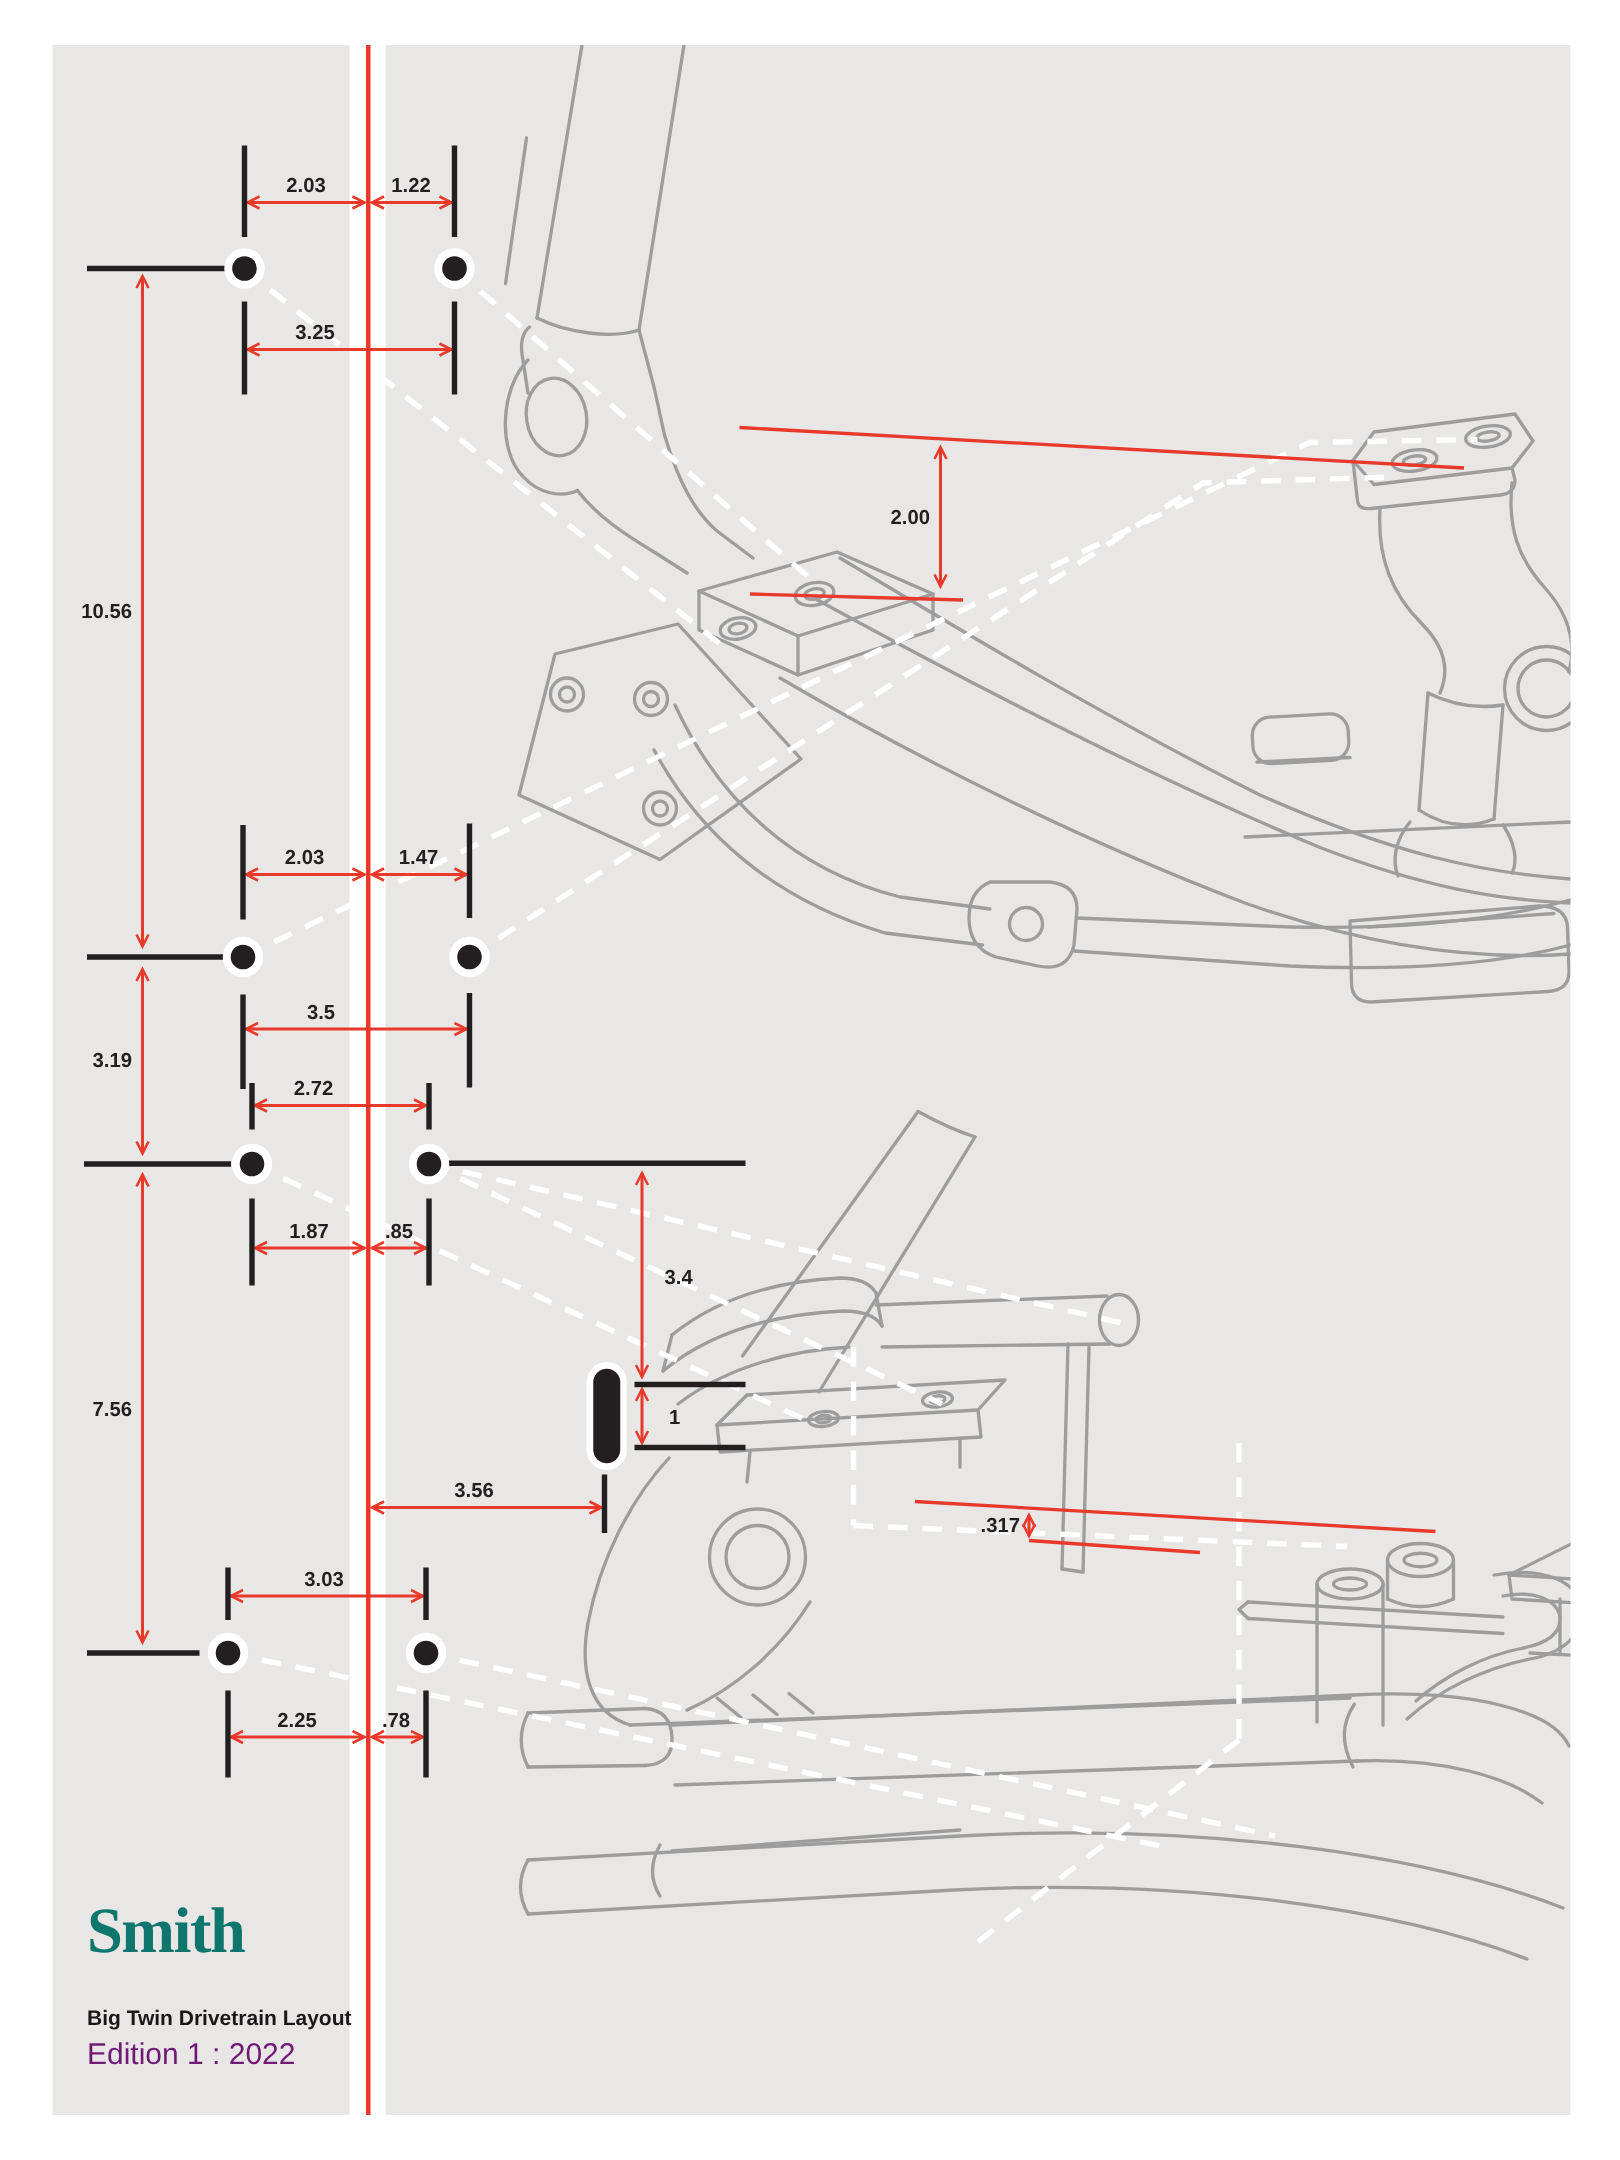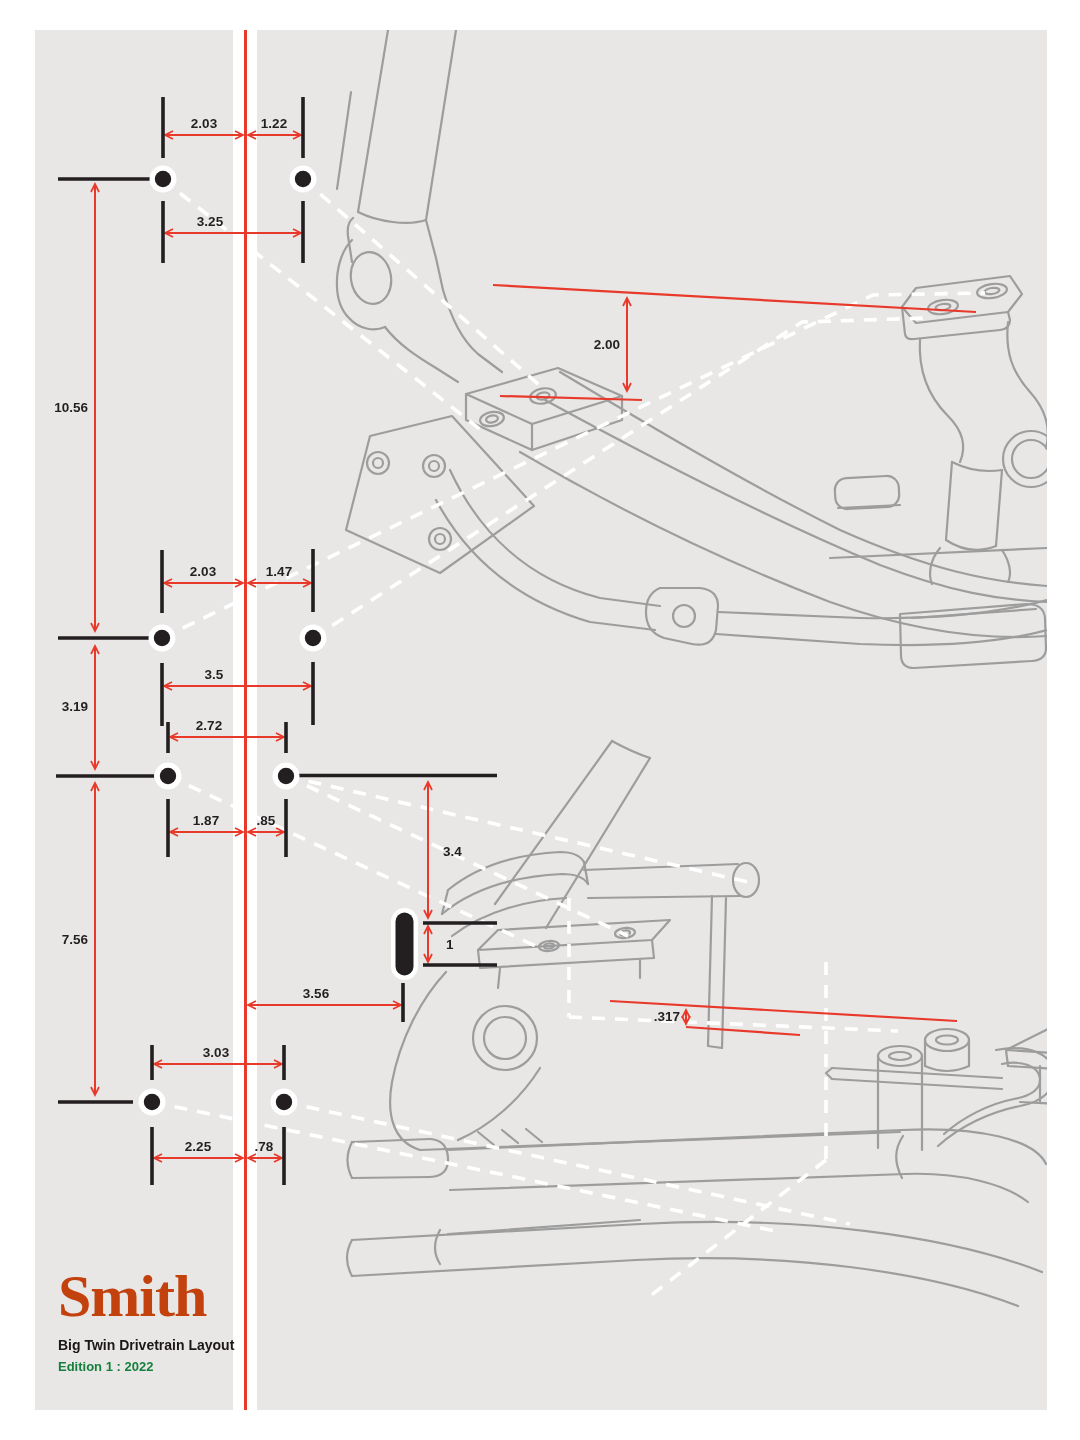"Smith" .footer-brand { color: #c2410c -> #0f766e; font-size: 60px -> 43px }
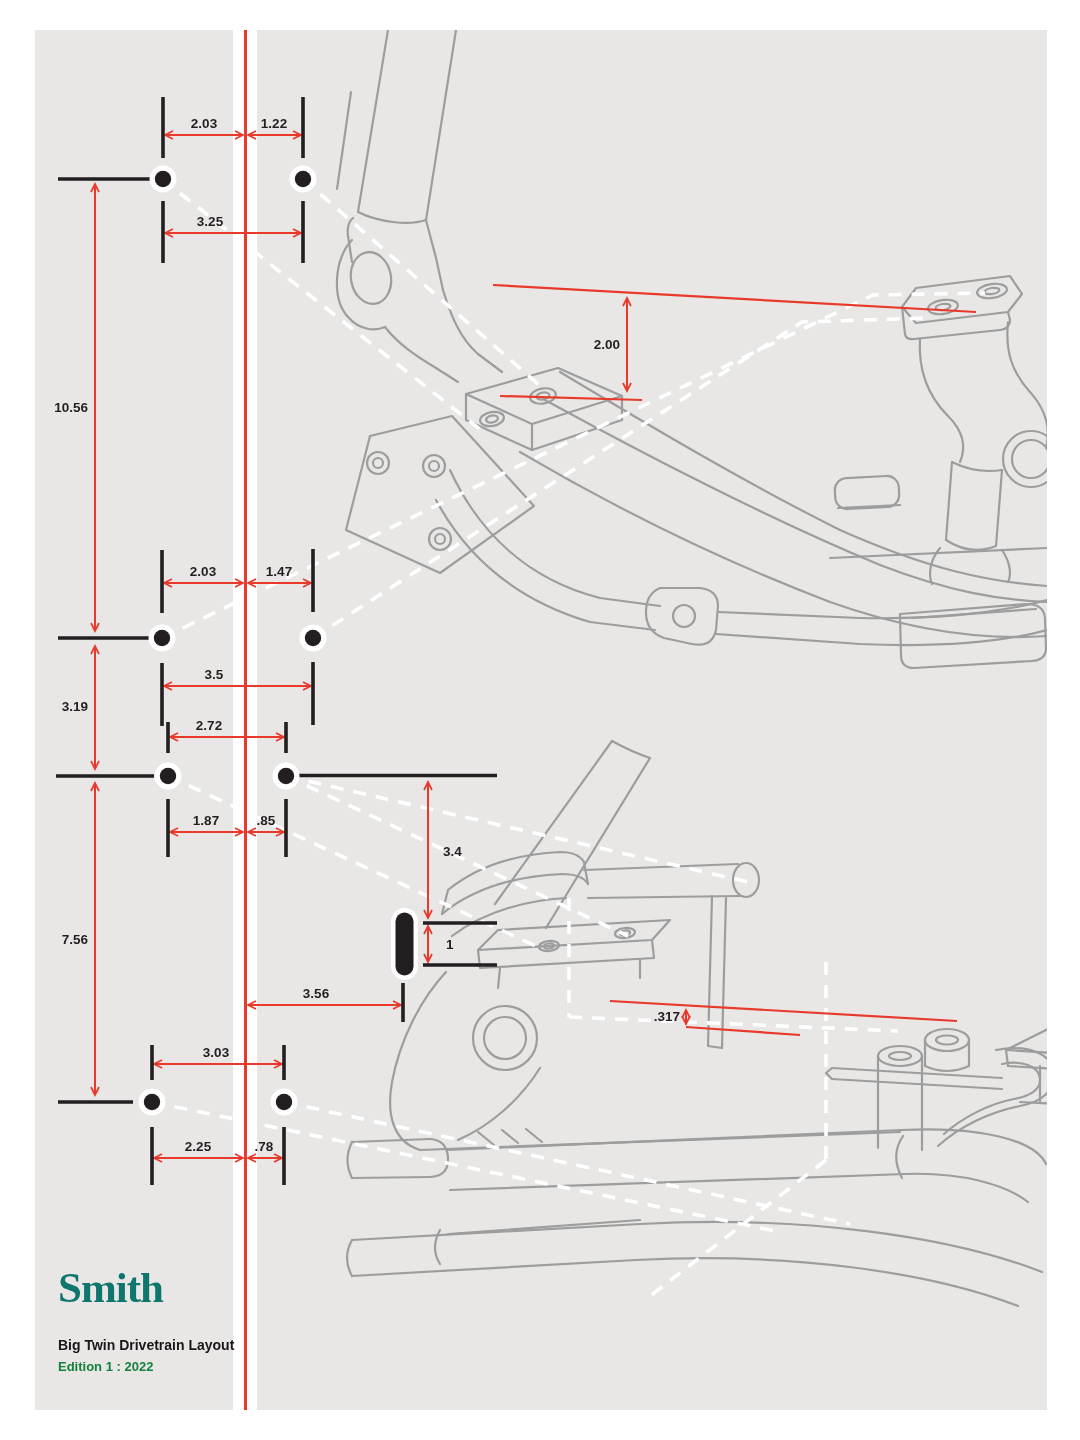"Edition 1 : 2022" .footer-ed { color: #15803d -> #701a75; font-size: 13px -> 20px; font-weight: 700 -> 400 }
